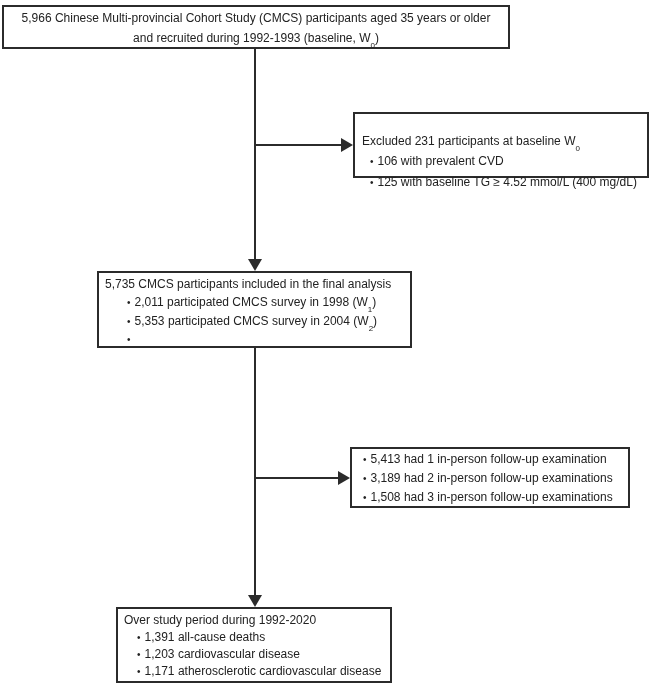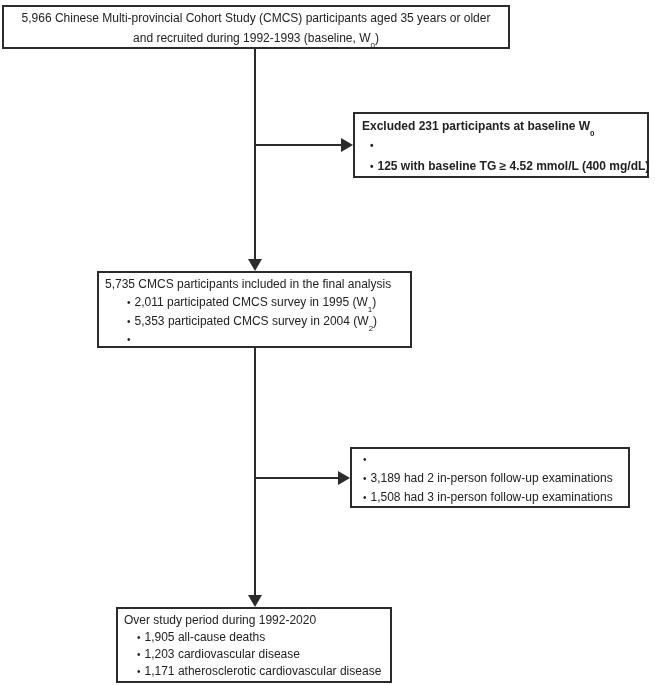"Excluded 231 participants at baseline" .box-excluded { font-weight: bold -> none; padding: 2px 4px 0 7px -> 17px 4px 0 7px }
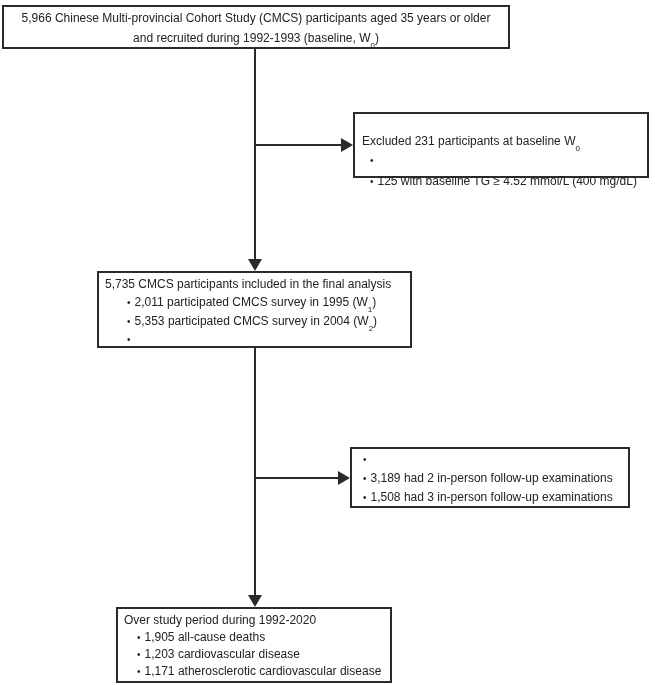"106 with prevalent CVD" span { html: none -> <span>106 with prevalent CVD</span> }
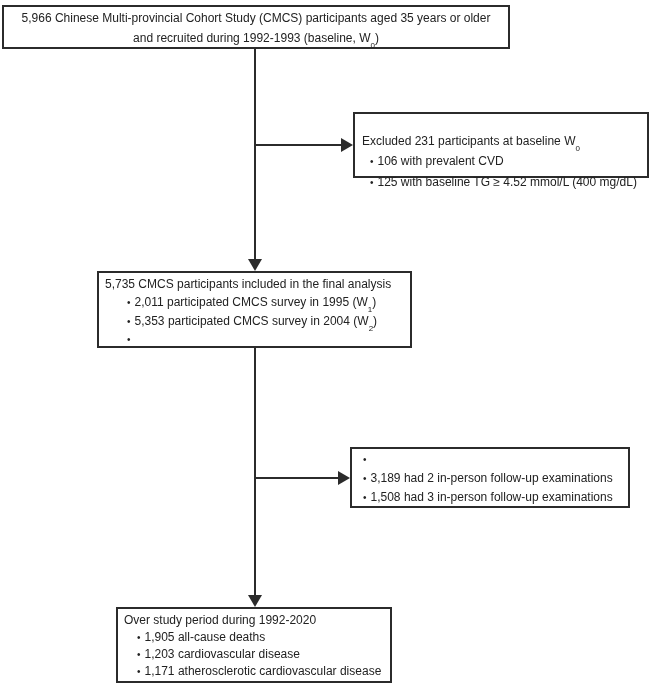"2,011 participated CMCS survey in" span { text: 1995 -> 1998 }
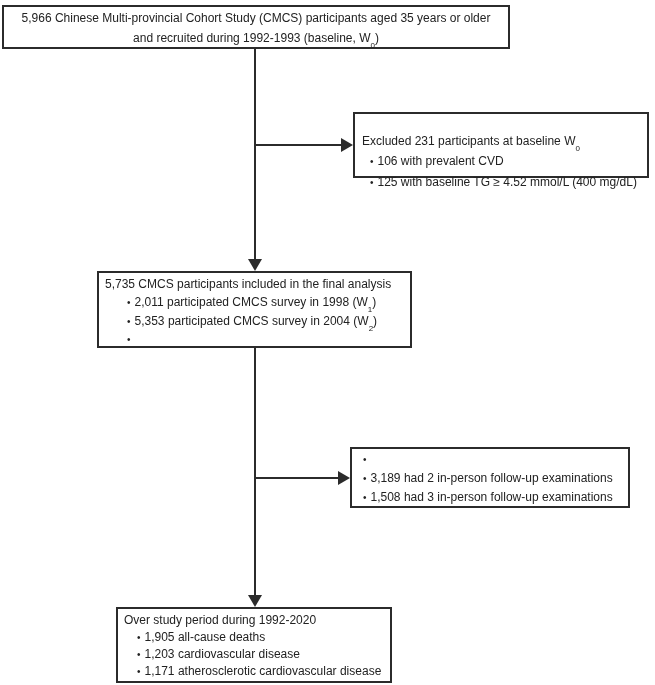"5,413 had 1 in-person follow-up" span { html: none -> <span>5,413 had 1 in-person follow-up examination</span> }
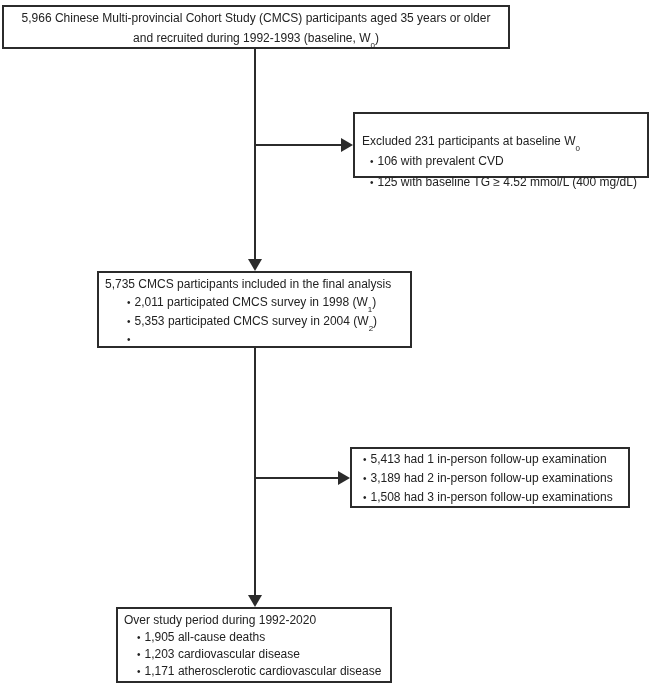"1,905 all-cause deaths" span { text: 1,905 -> 1,391 }
